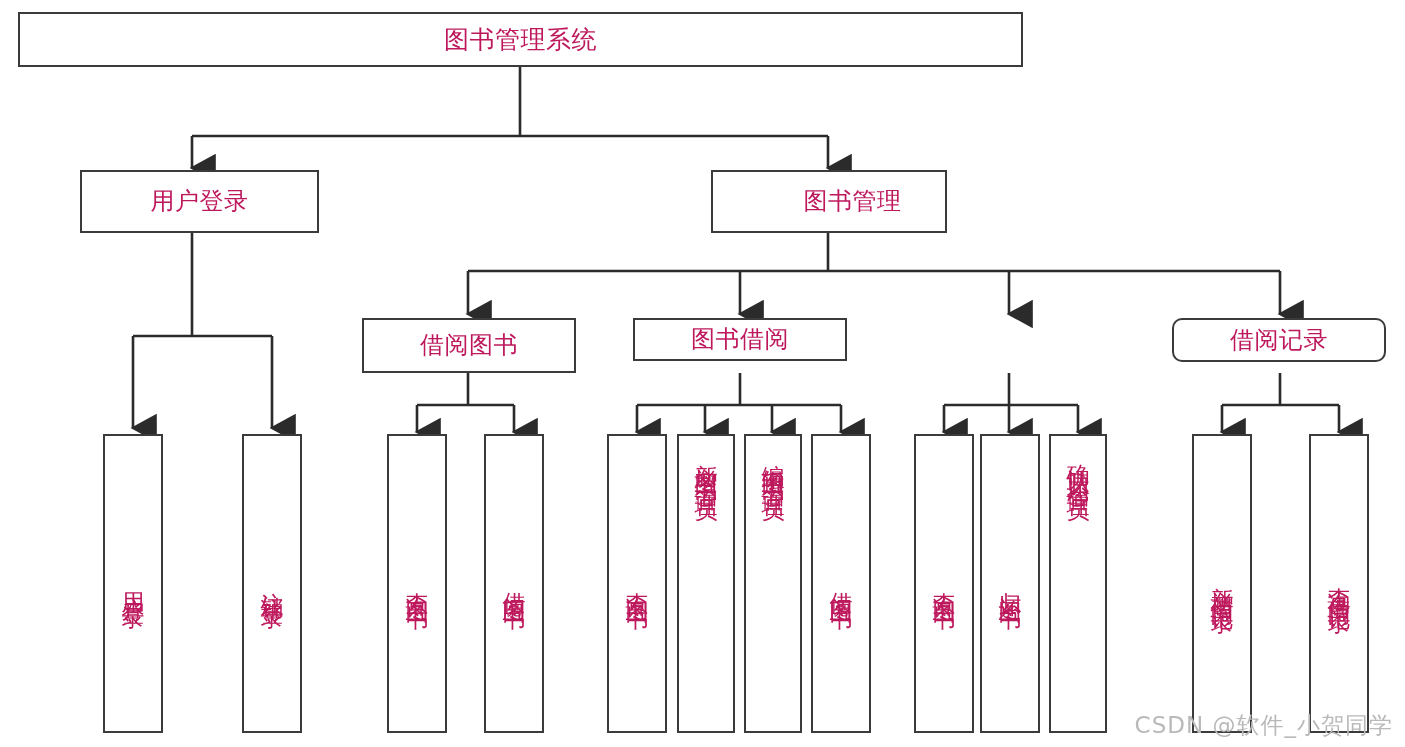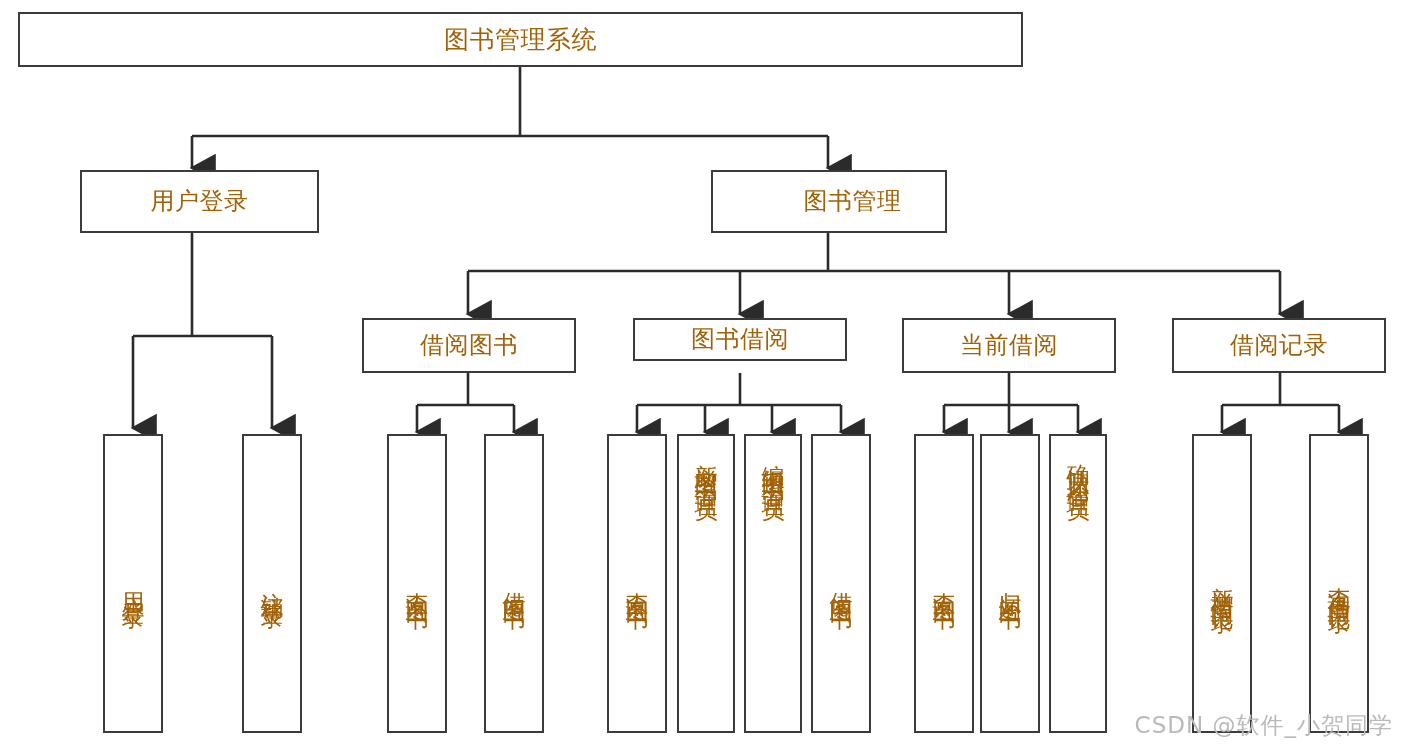"图书管理系统" .node { color: #a16207 -> #be185d }
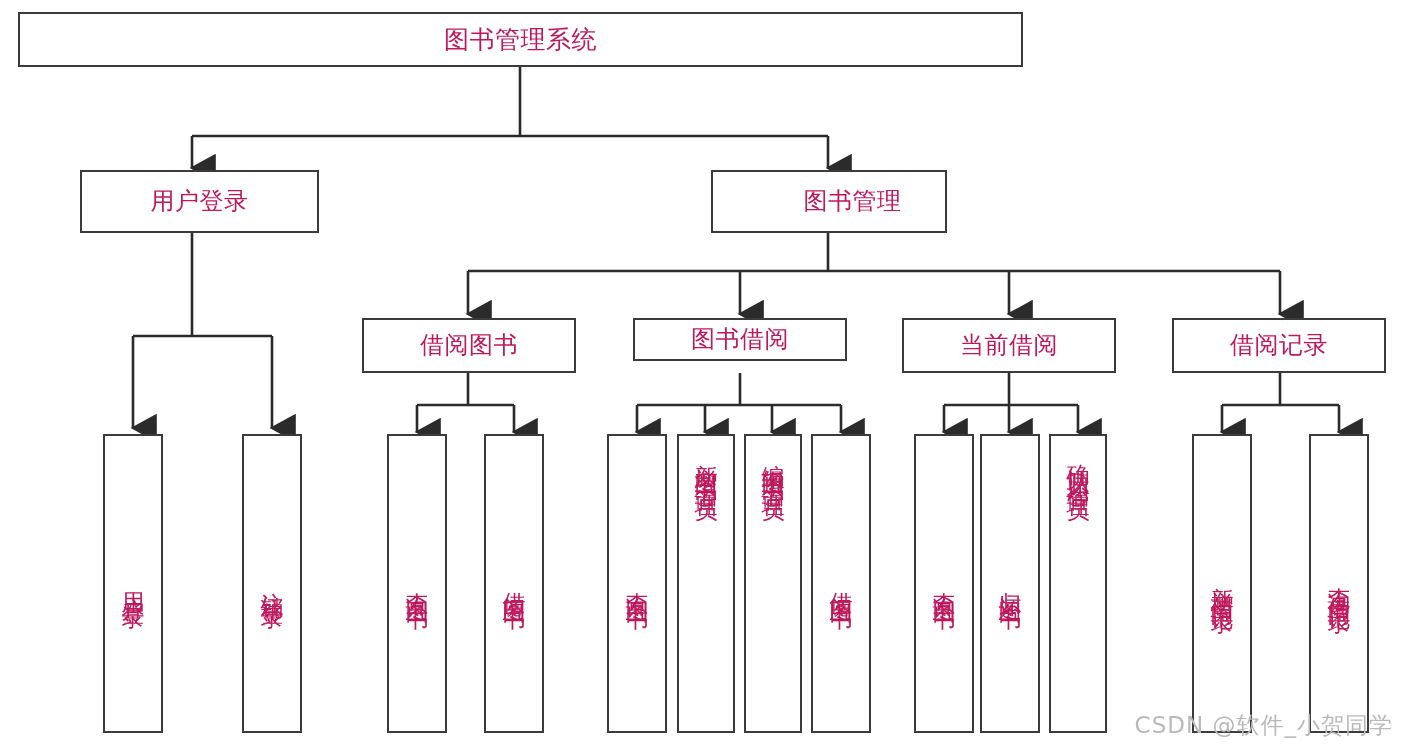"当前借阅" div.node { html: <div> <span>当前借阅</span> </div> -> none }
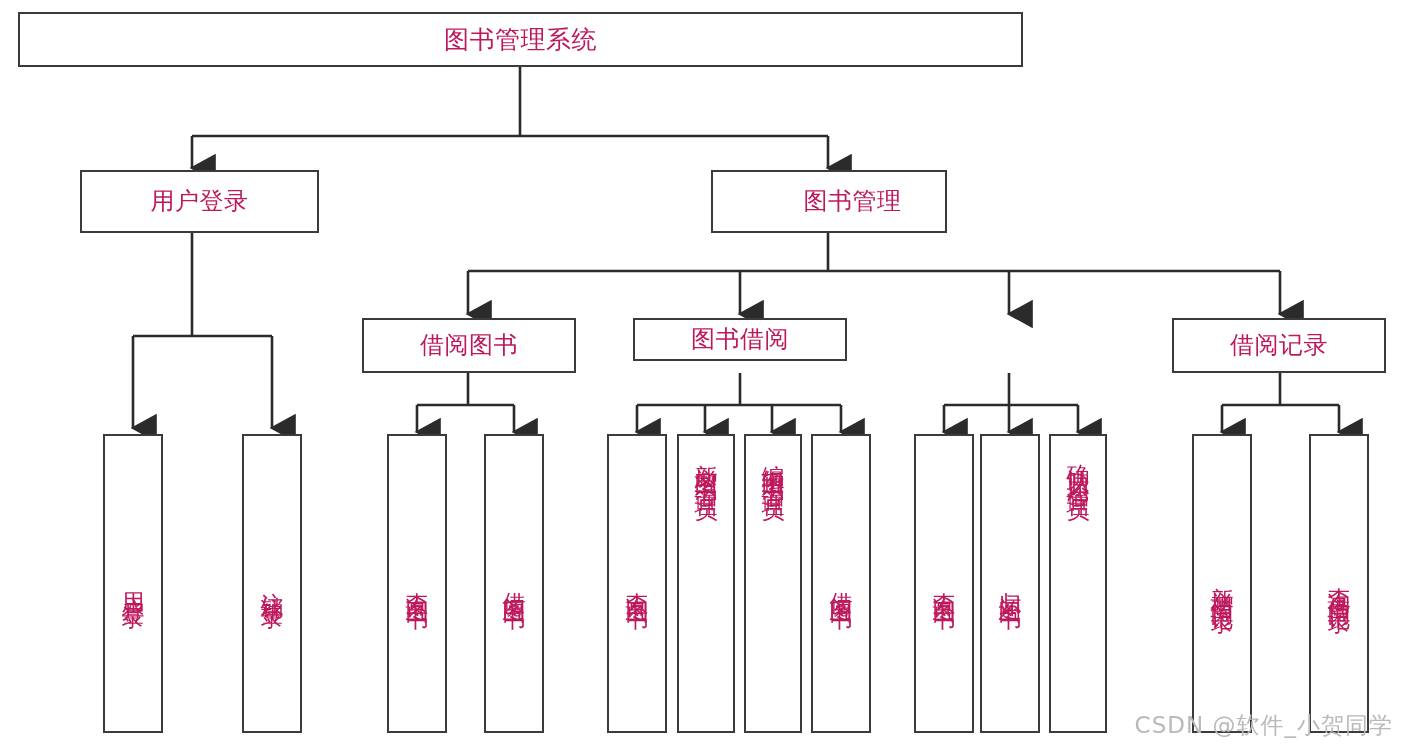"借阅记录" div.node { border-radius: none -> 10px; height: 55px -> 44px }
